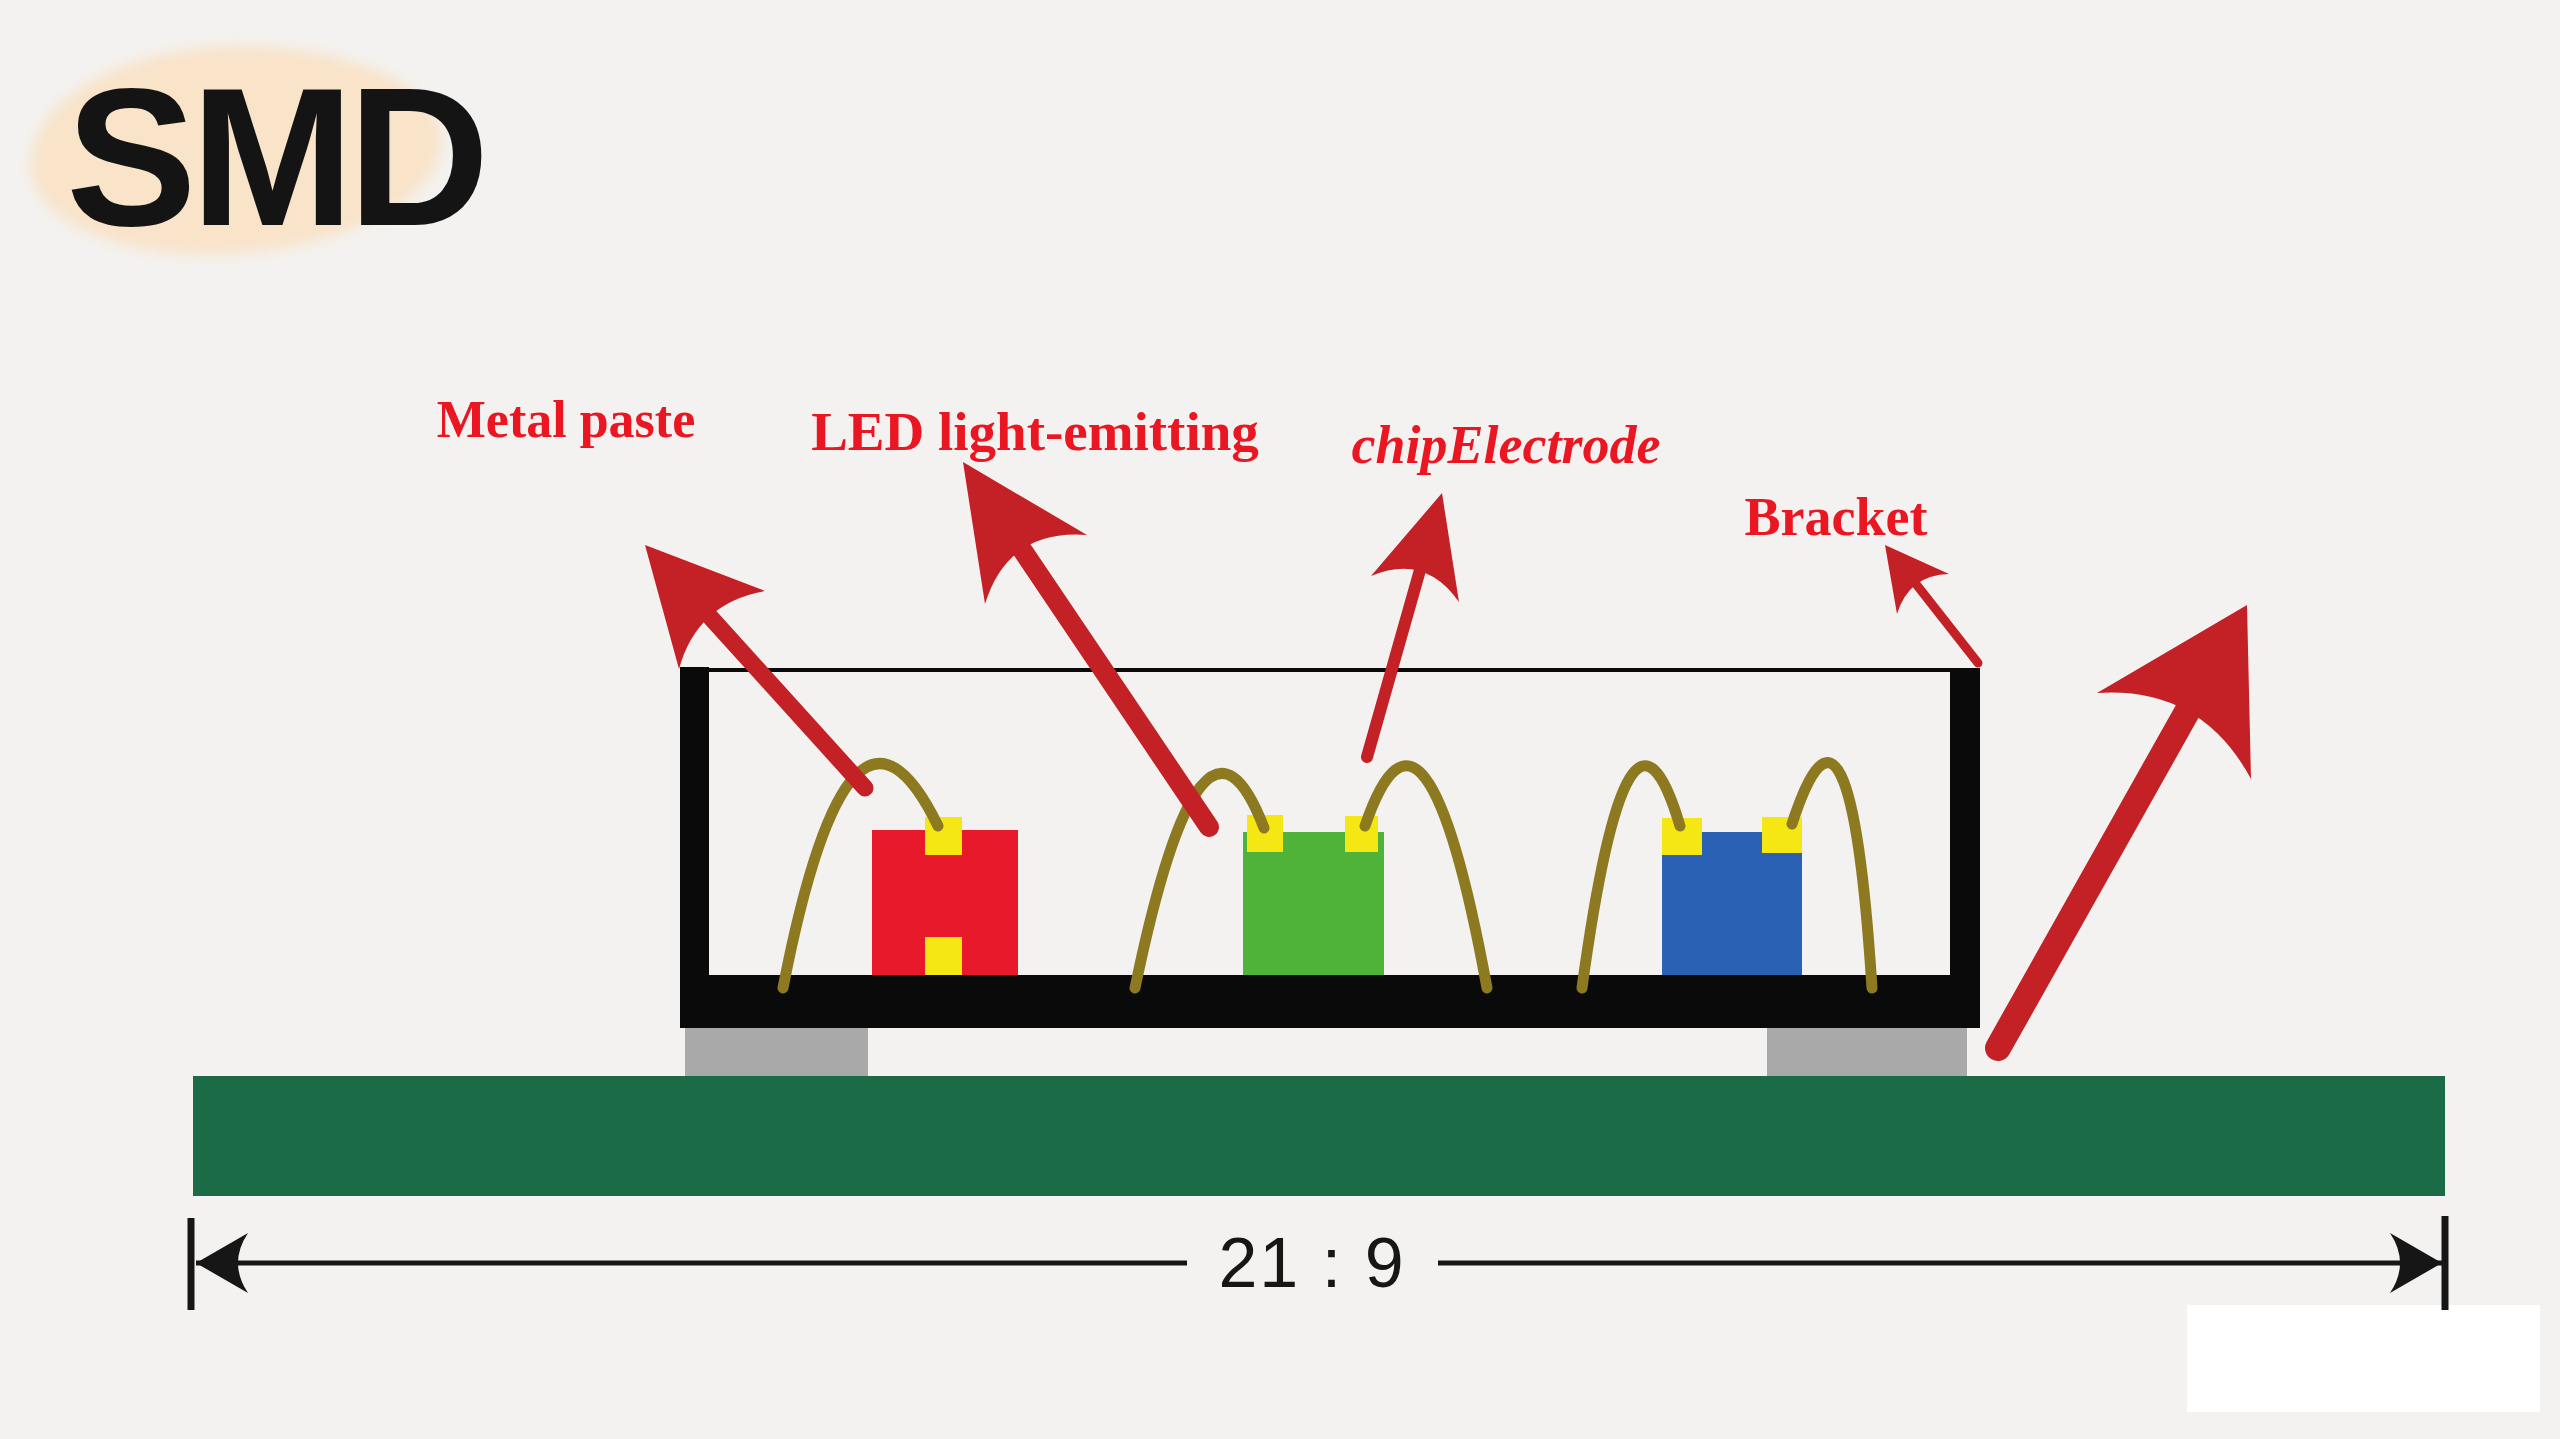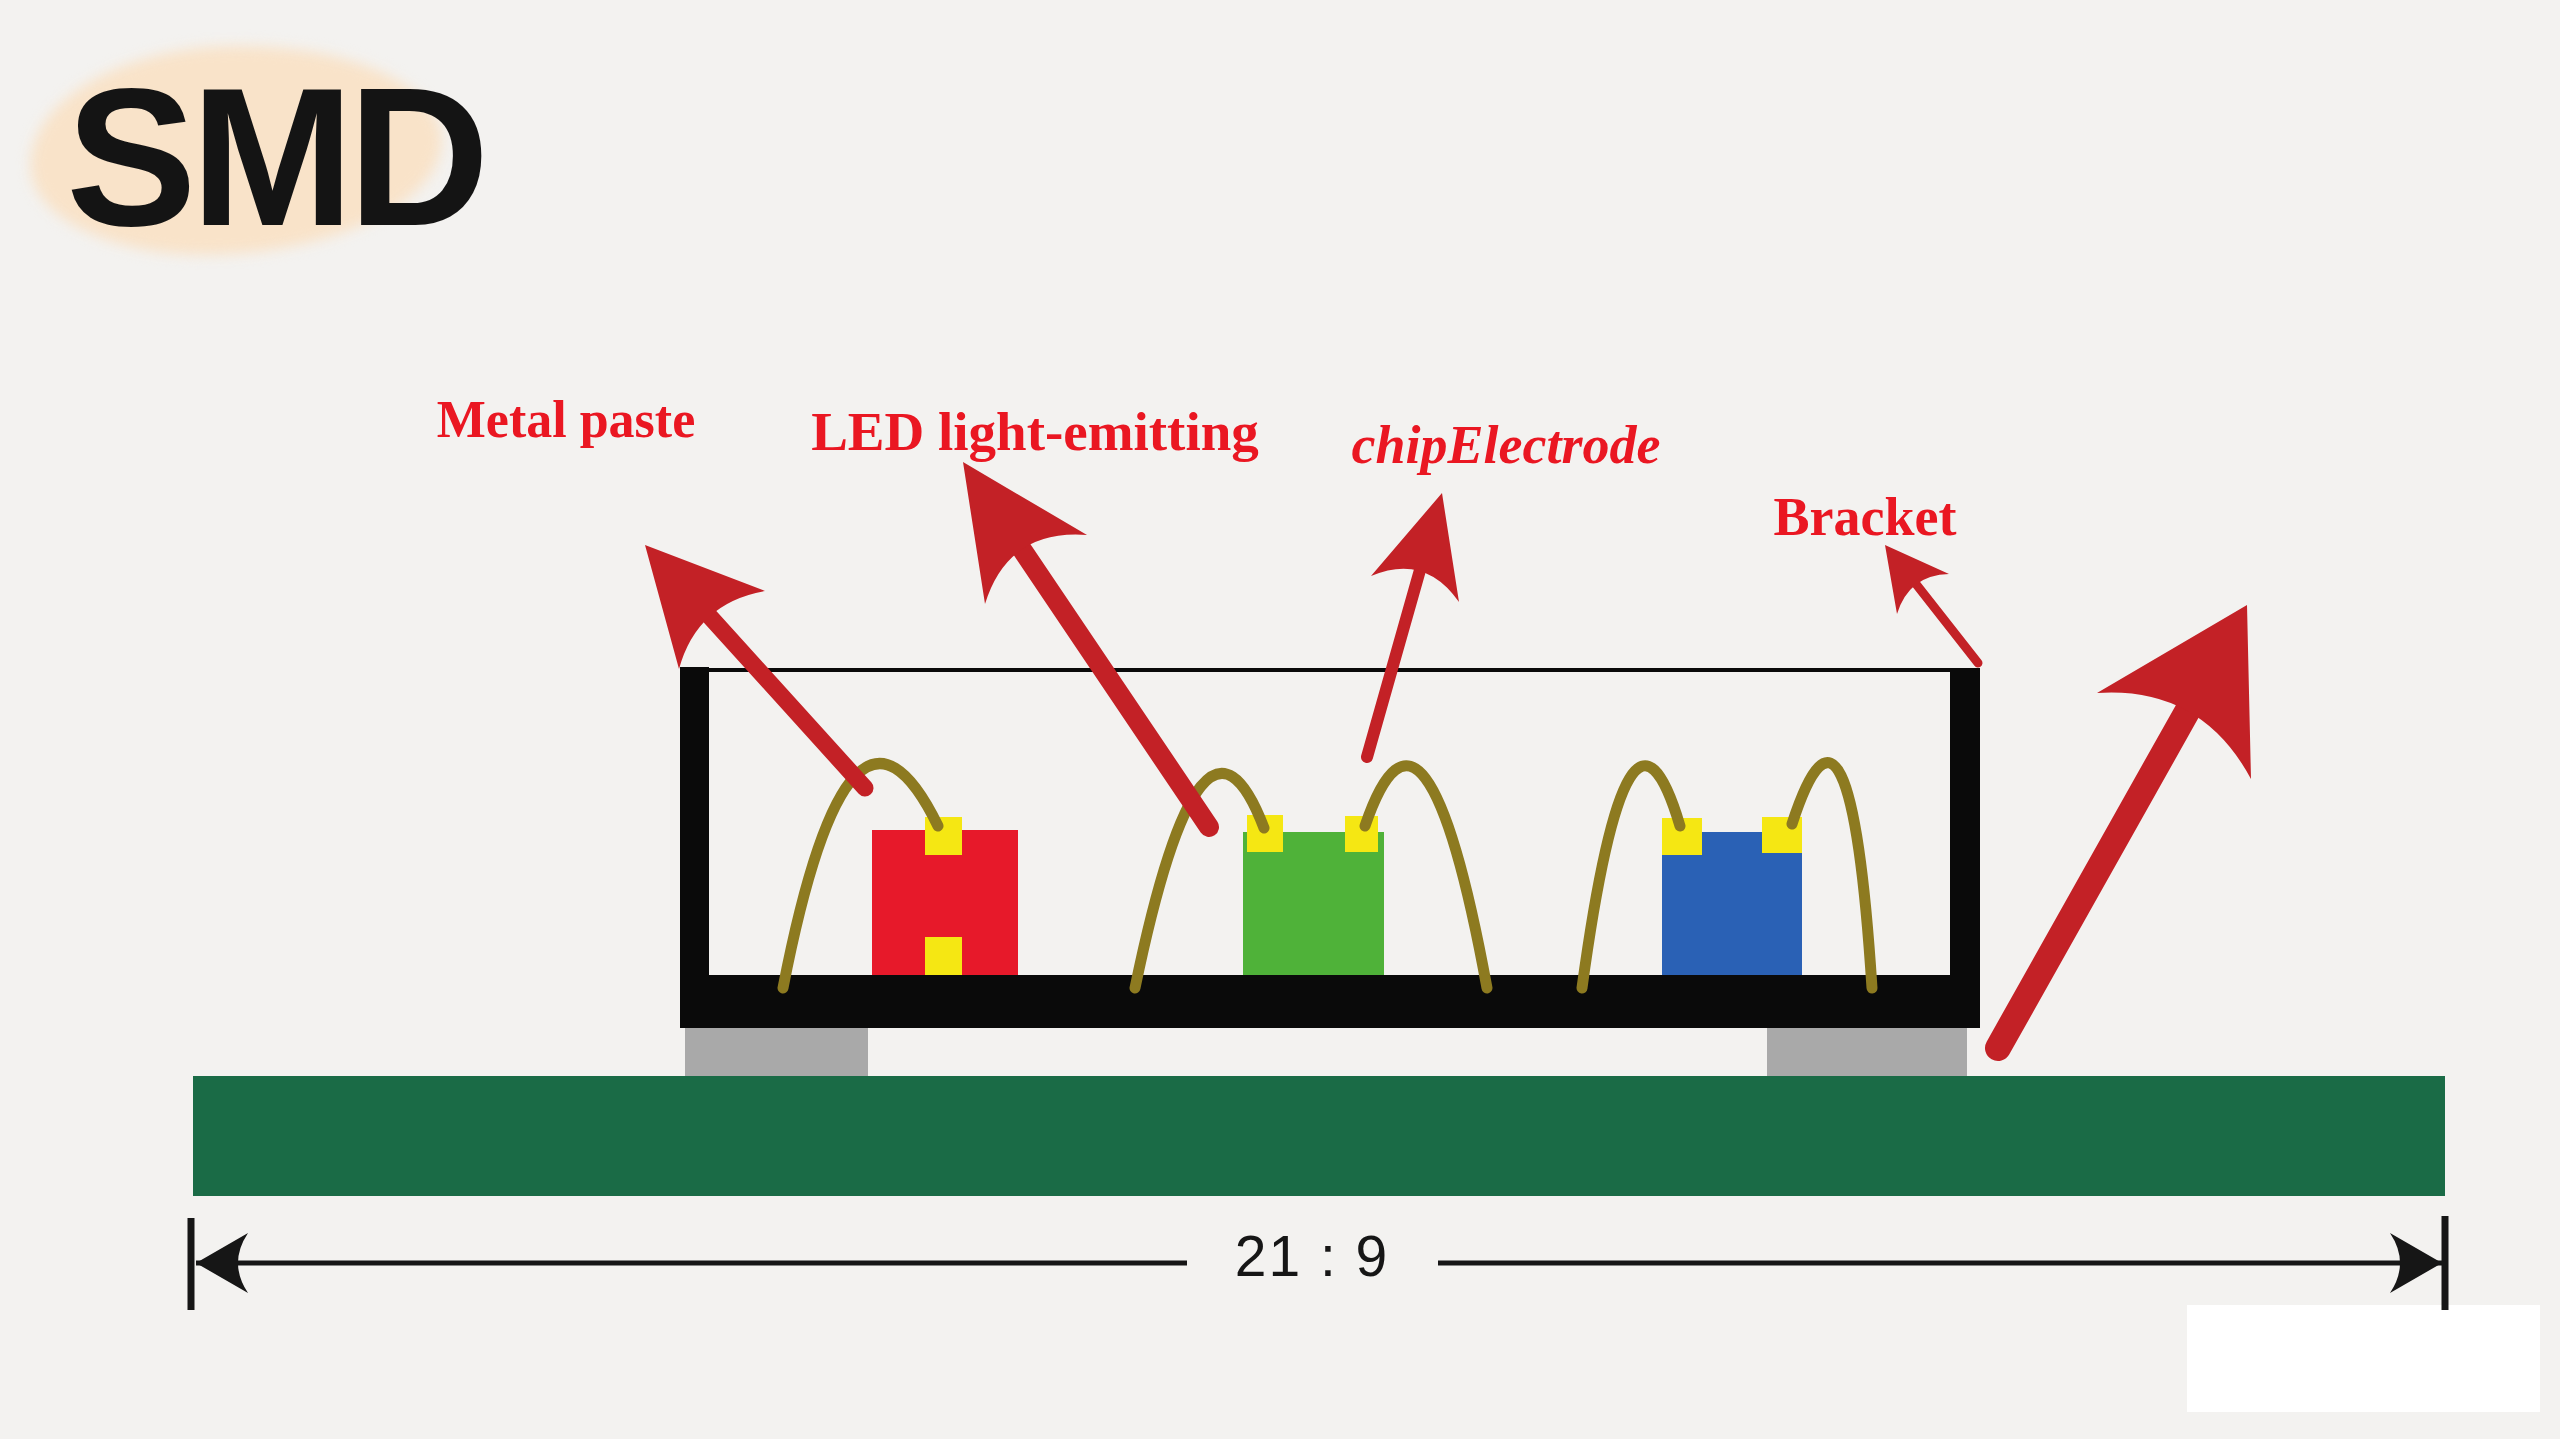"Bracket" div.diagram-label { margin-left: 29px -> none }
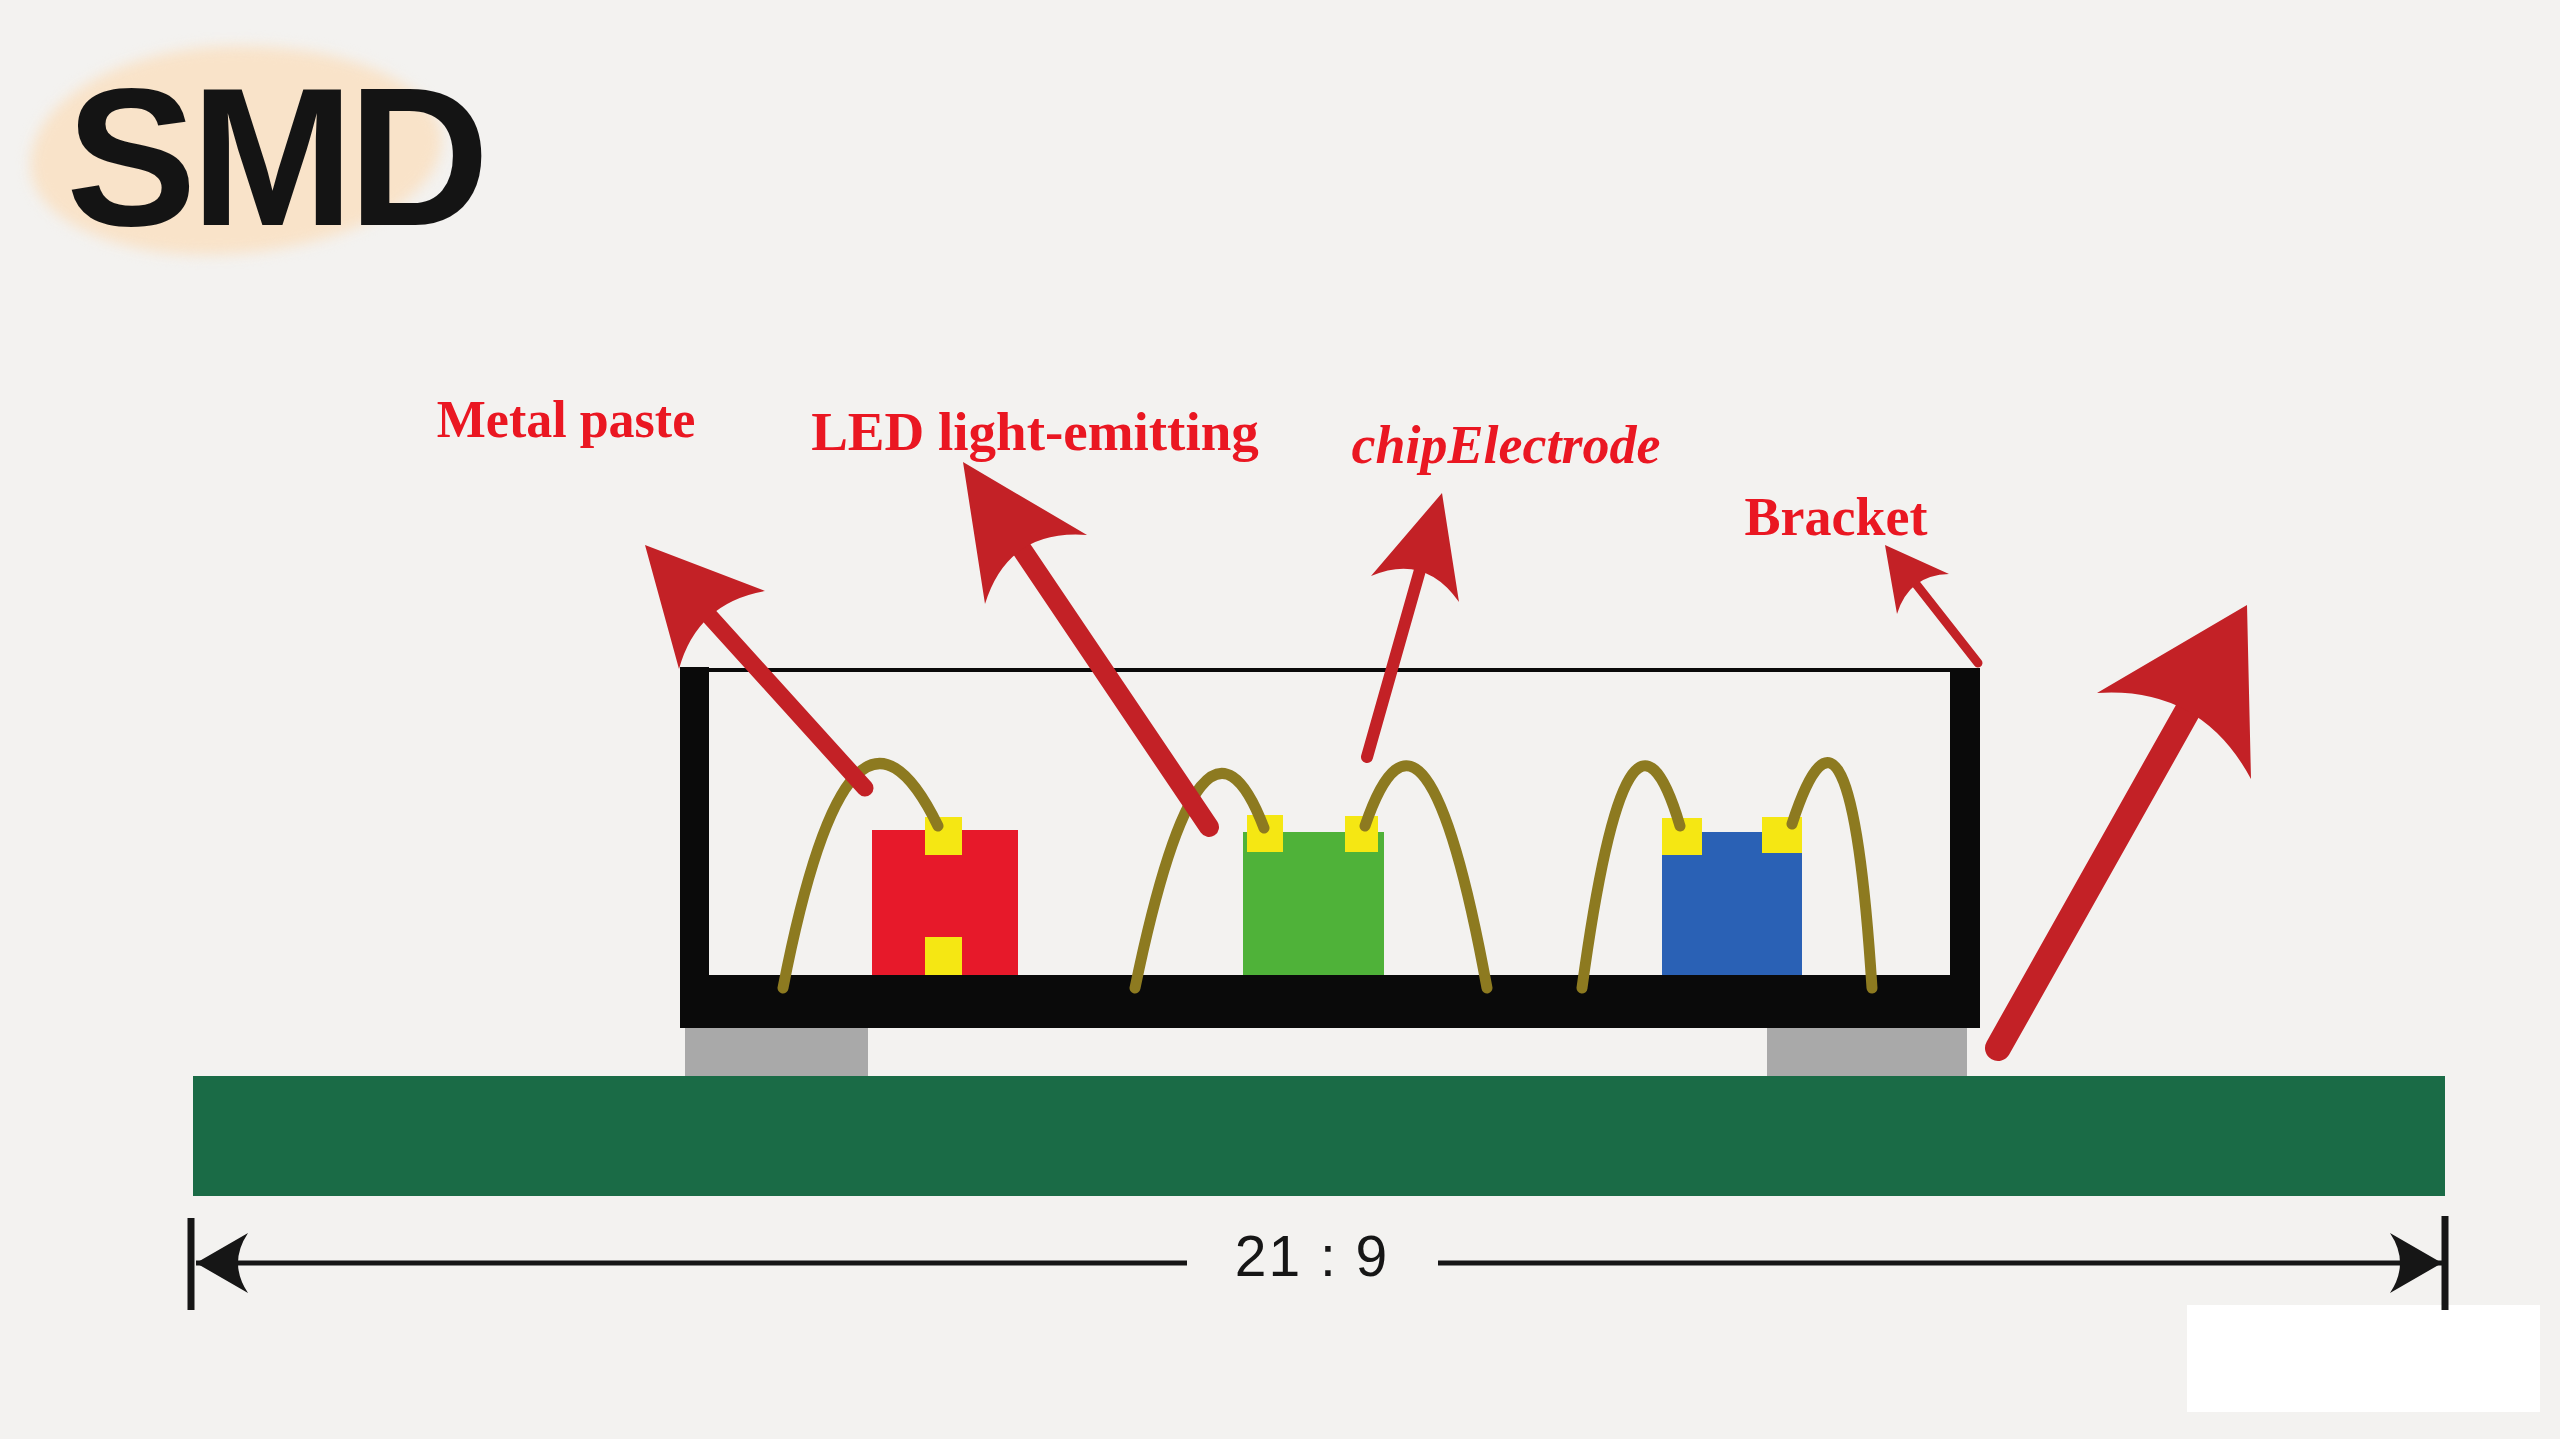"21 : 9" .ratio-text { font-size: 57px -> 70px }
